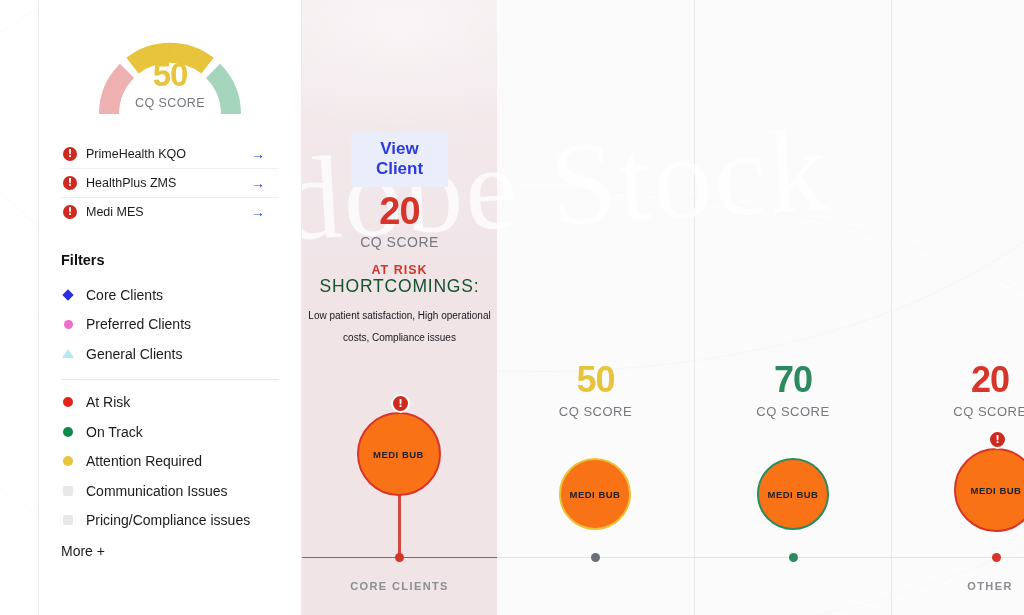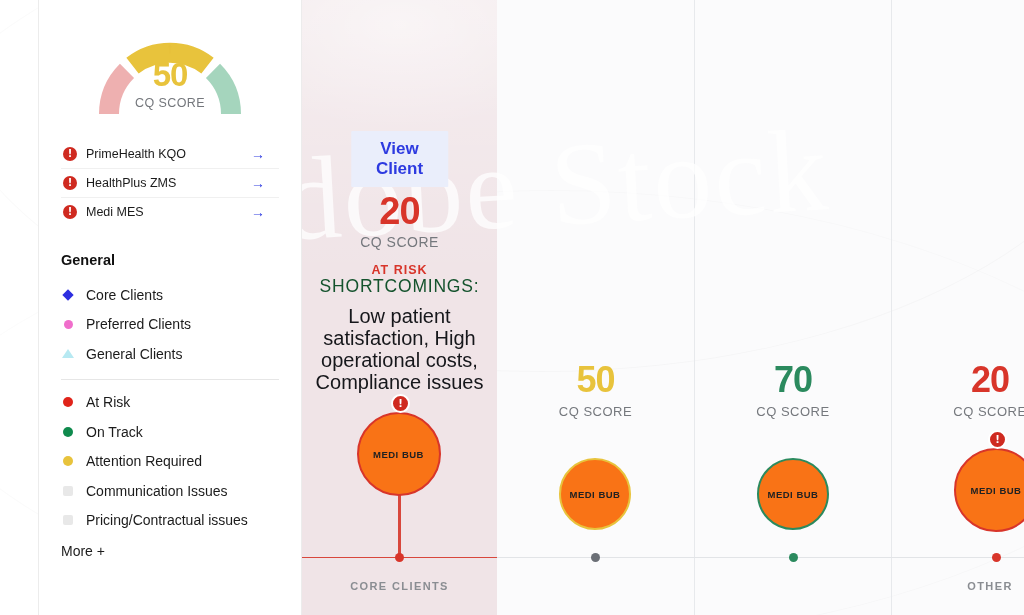"General" div.filters-title { text: General -> Filters }
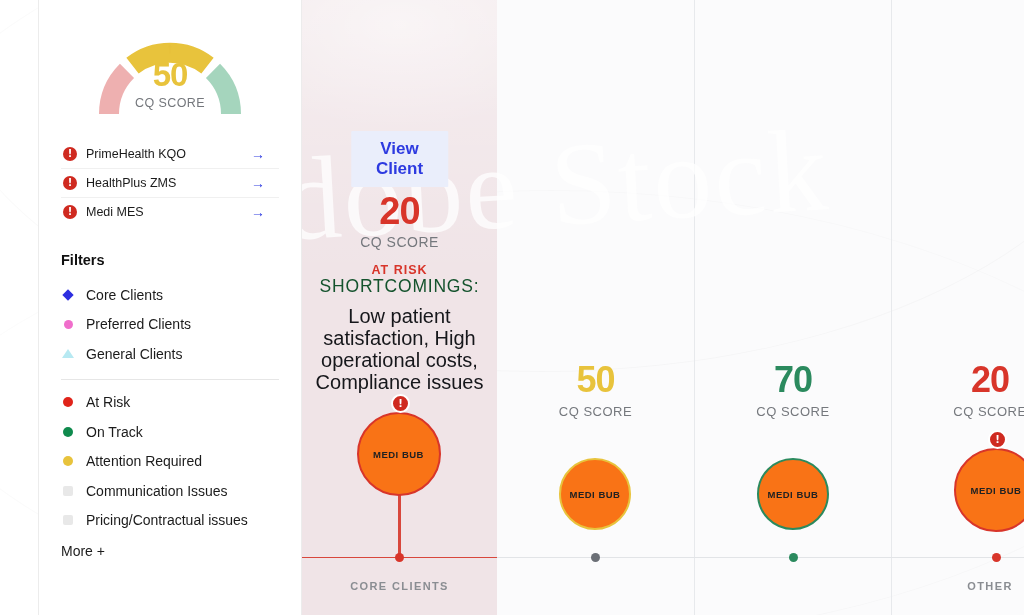"Low patient satisfaction, High" .hl-short-body { font-size: 20px -> 10px }
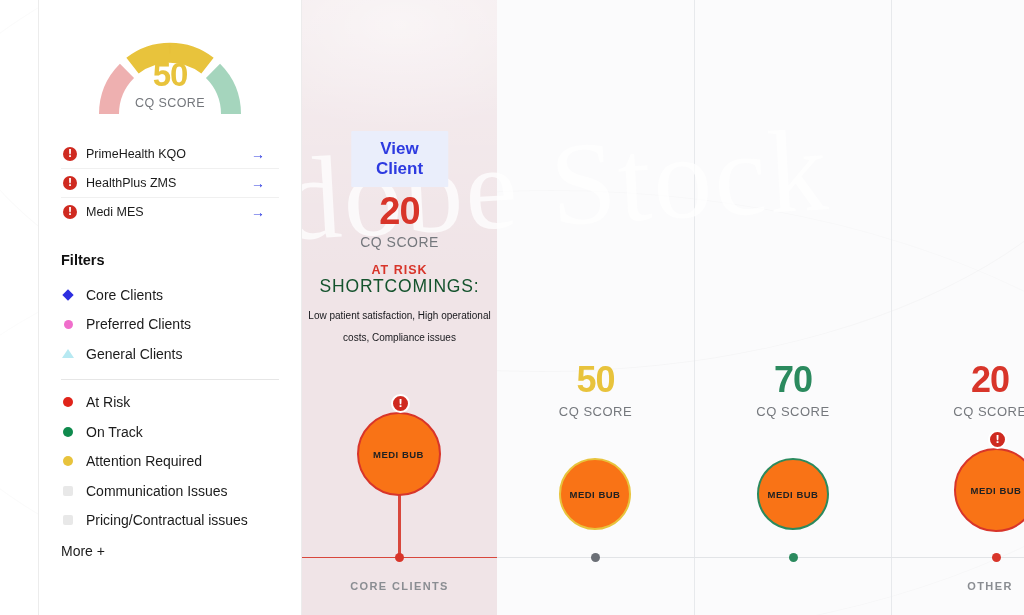"Pricing/Contractual issues" span.filter-label { text: Pricing/Contractual -> Pricing/Compliance }
